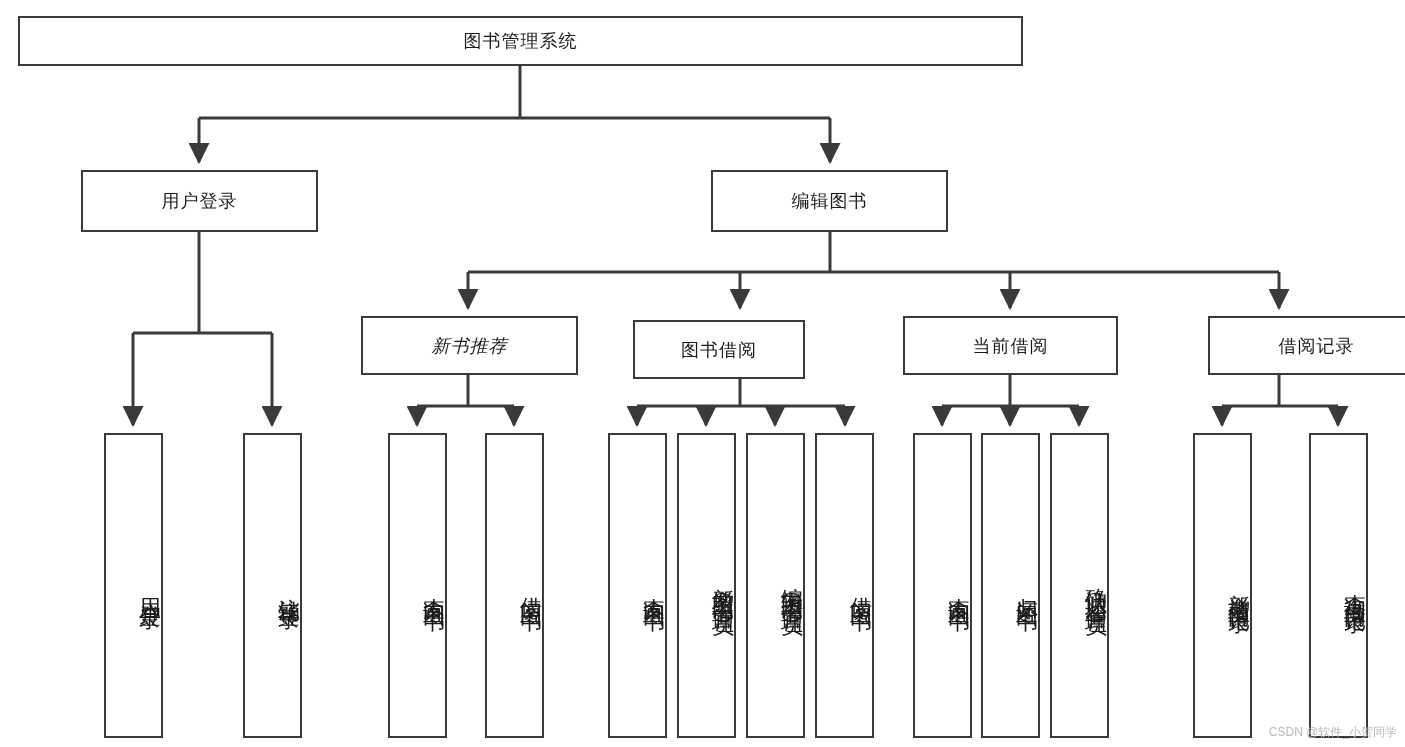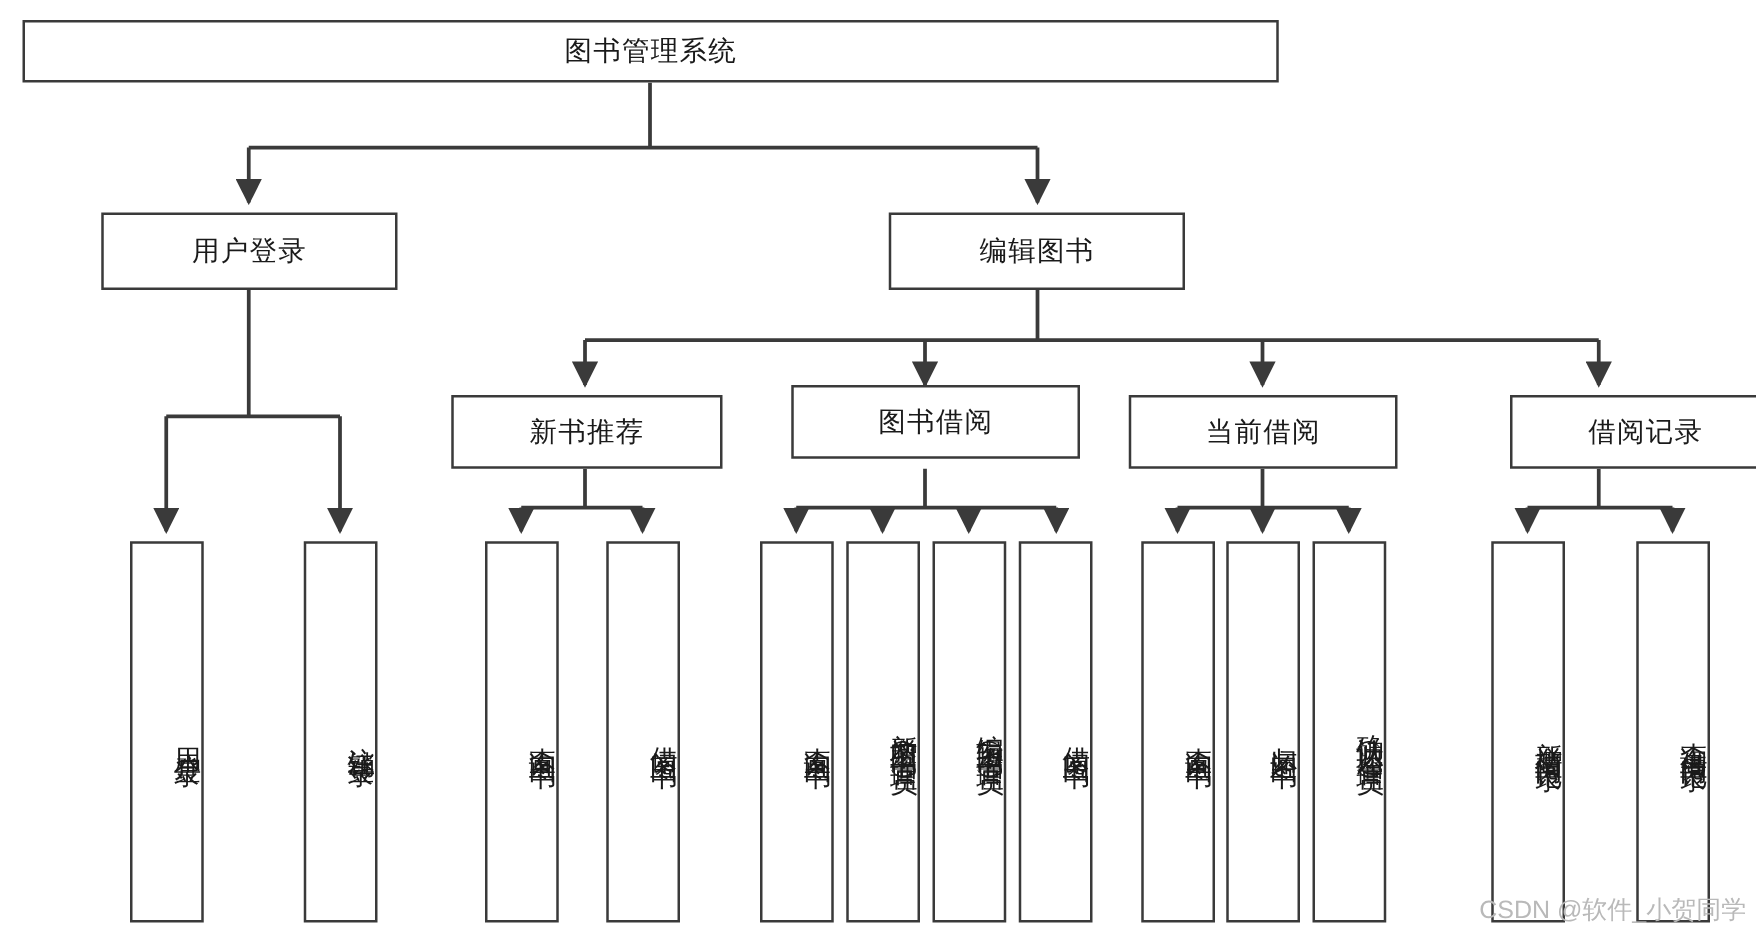"图书管理系统" .node-label-h { font-size: 22px -> 18px }
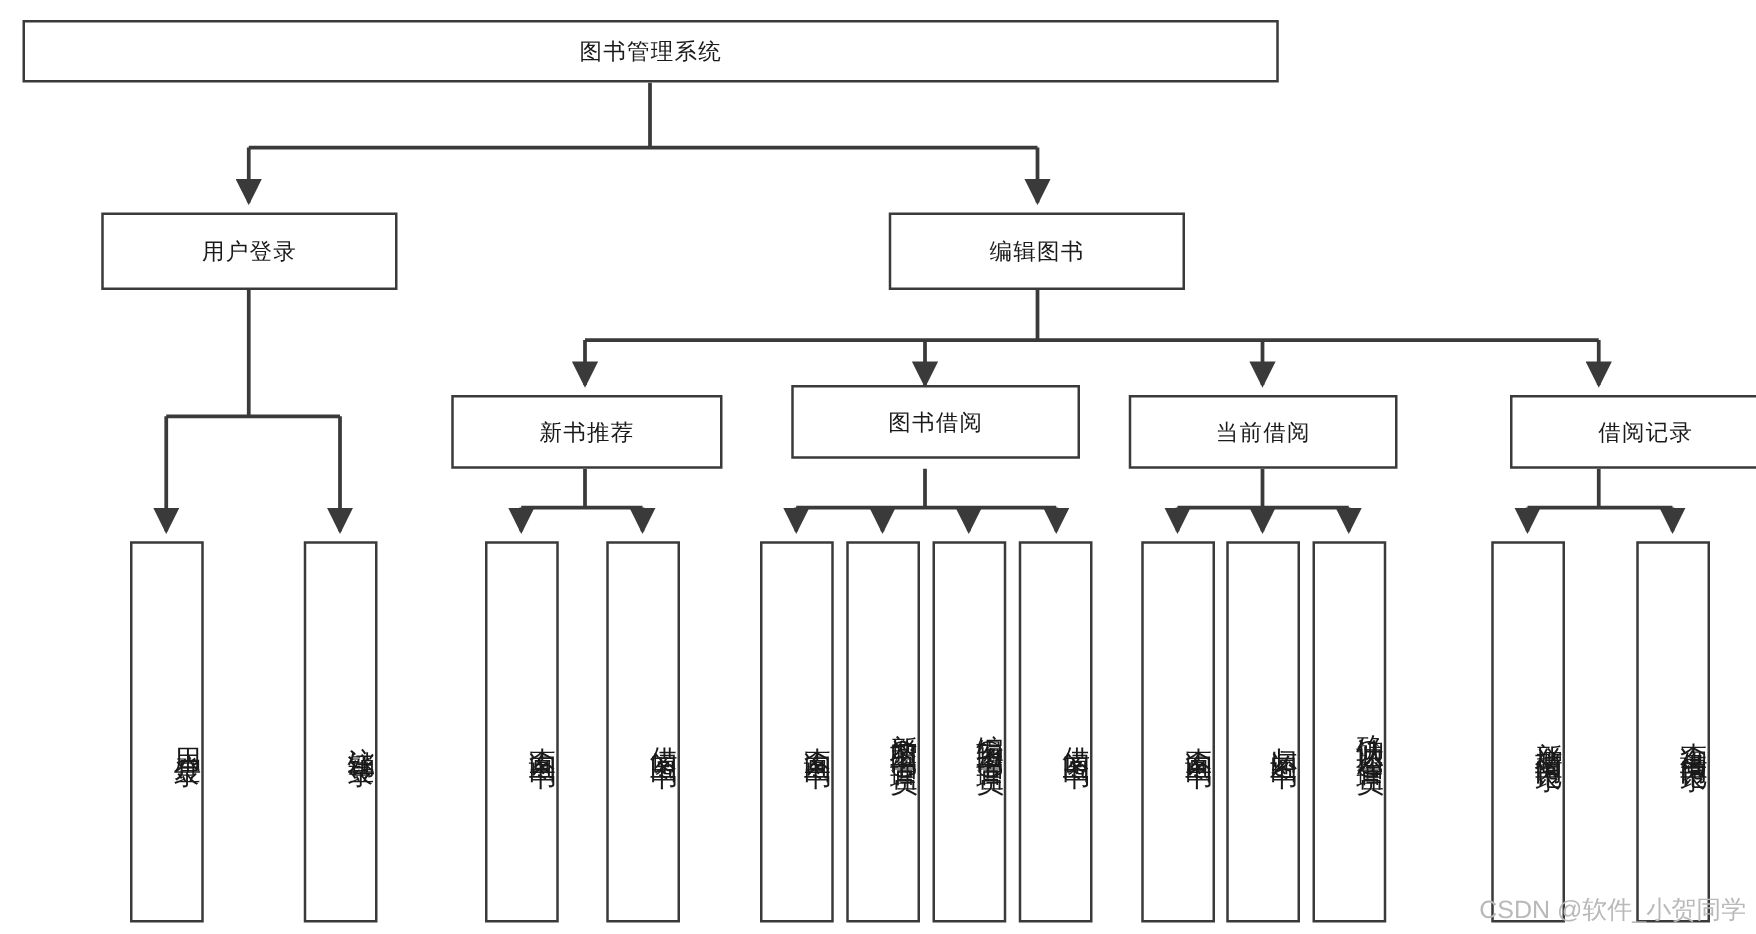"新书推荐" div.node-box { font-style: none -> italic }
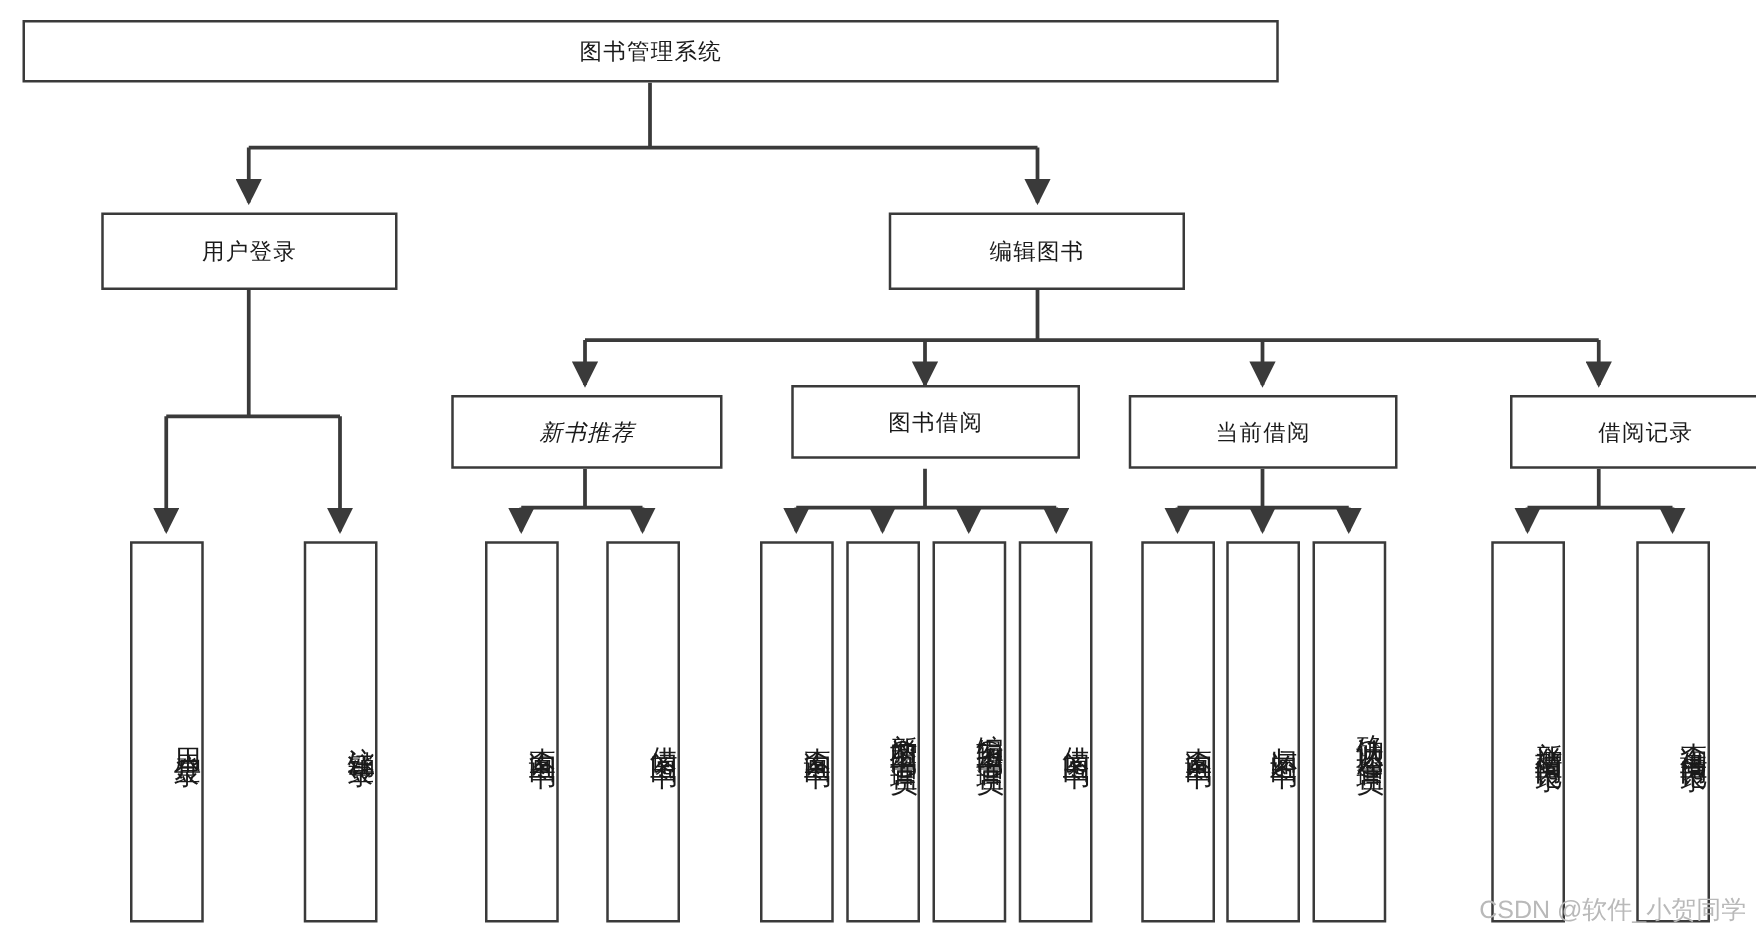"图书借阅" div.node-box { top: 308px -> 320px; width: 231px -> 172px }
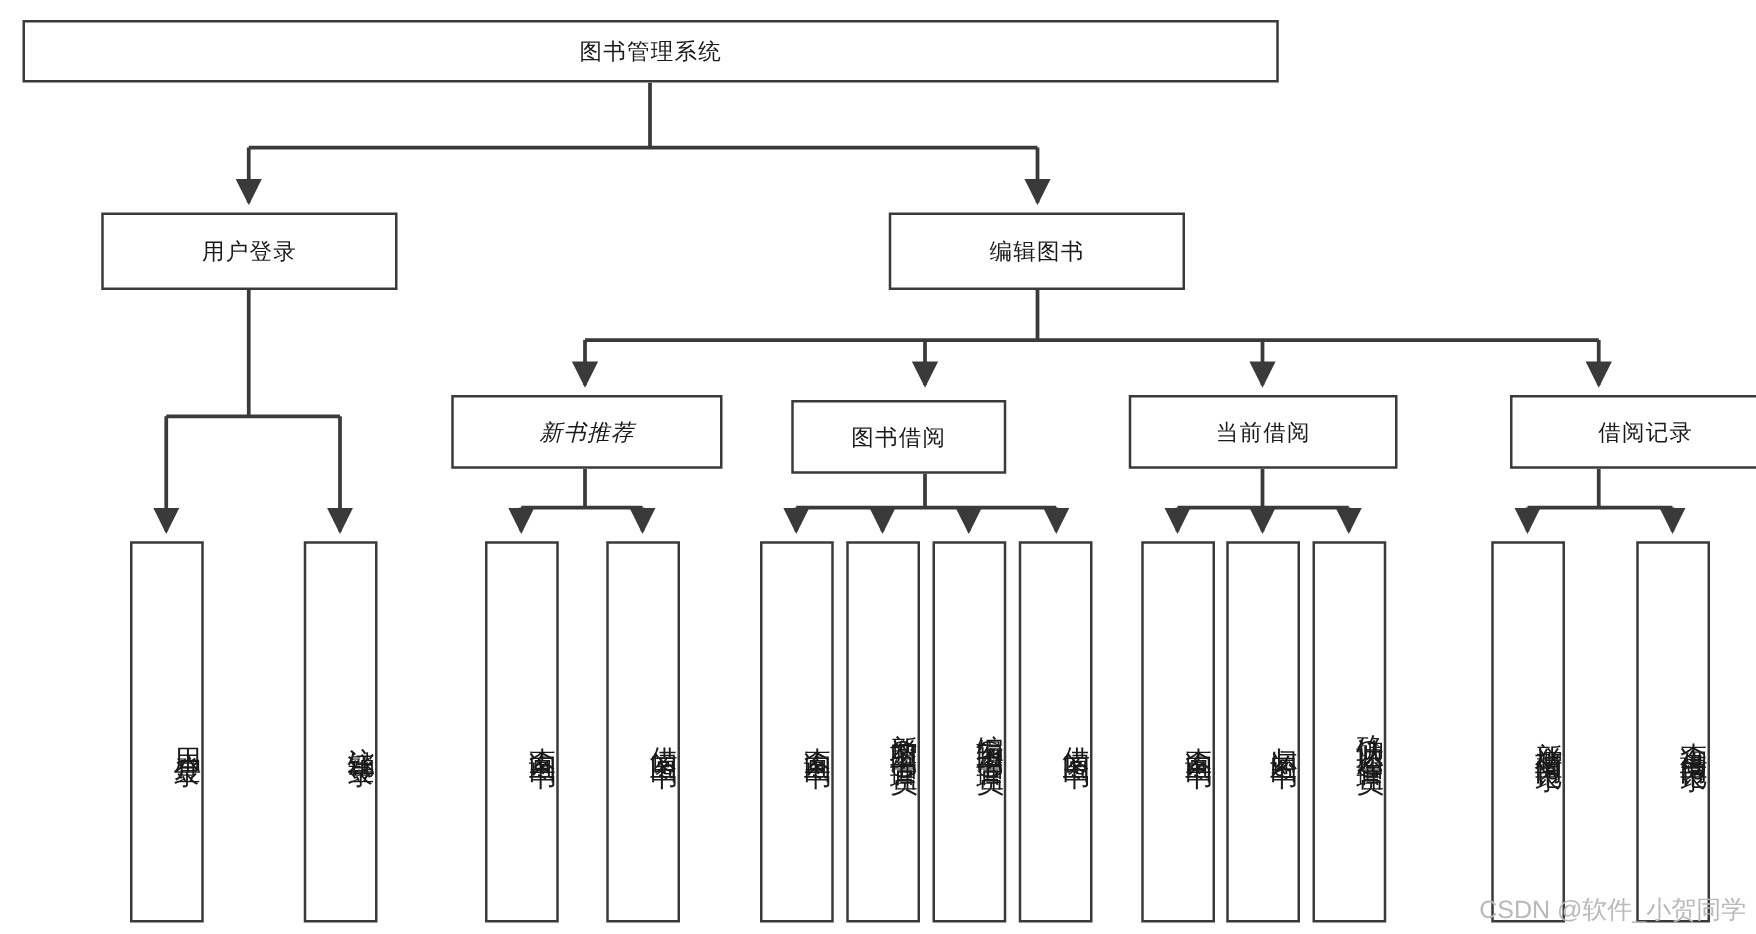"CSDN @软件_小贺同学" .watermark { font-size: 20px -> 12px }
